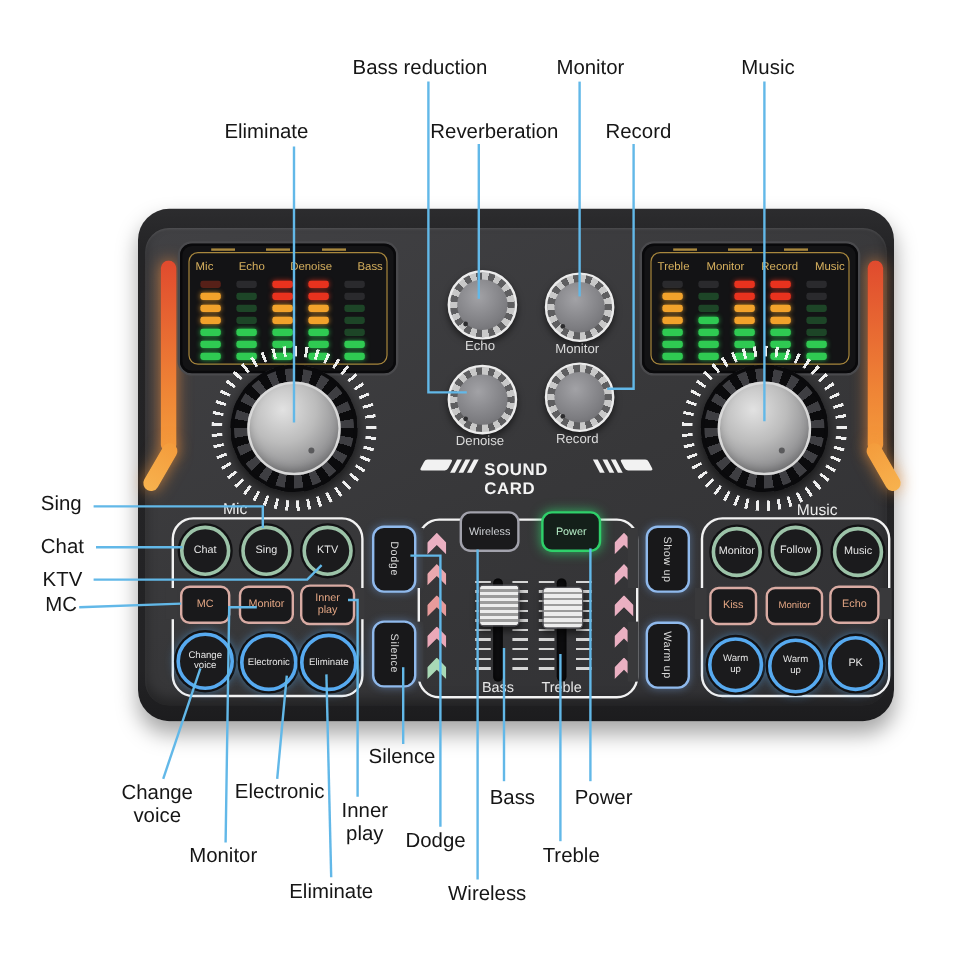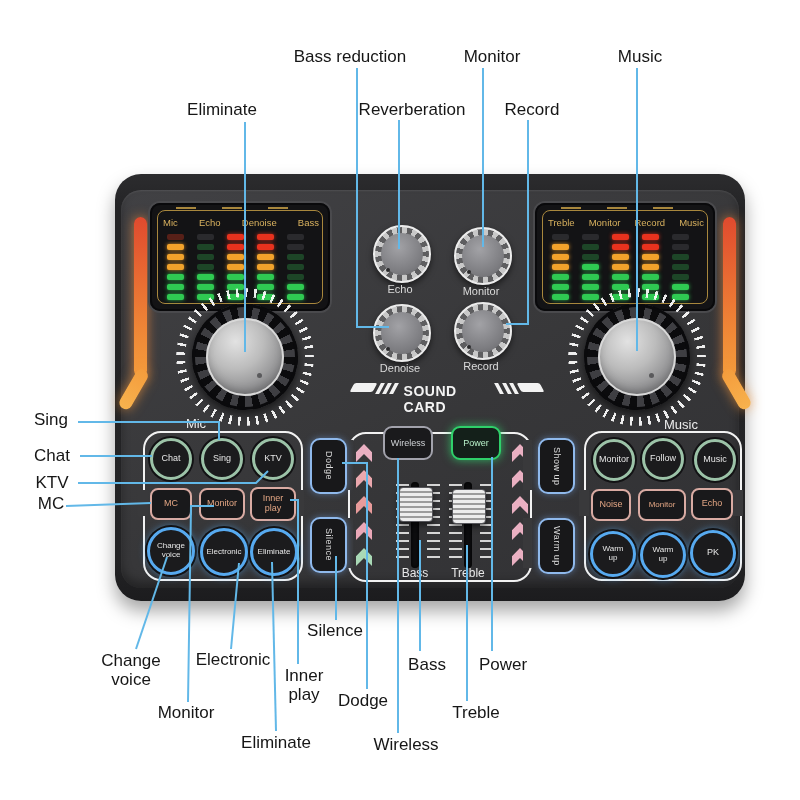"Noise" span { text: Noise -> Kiss }
